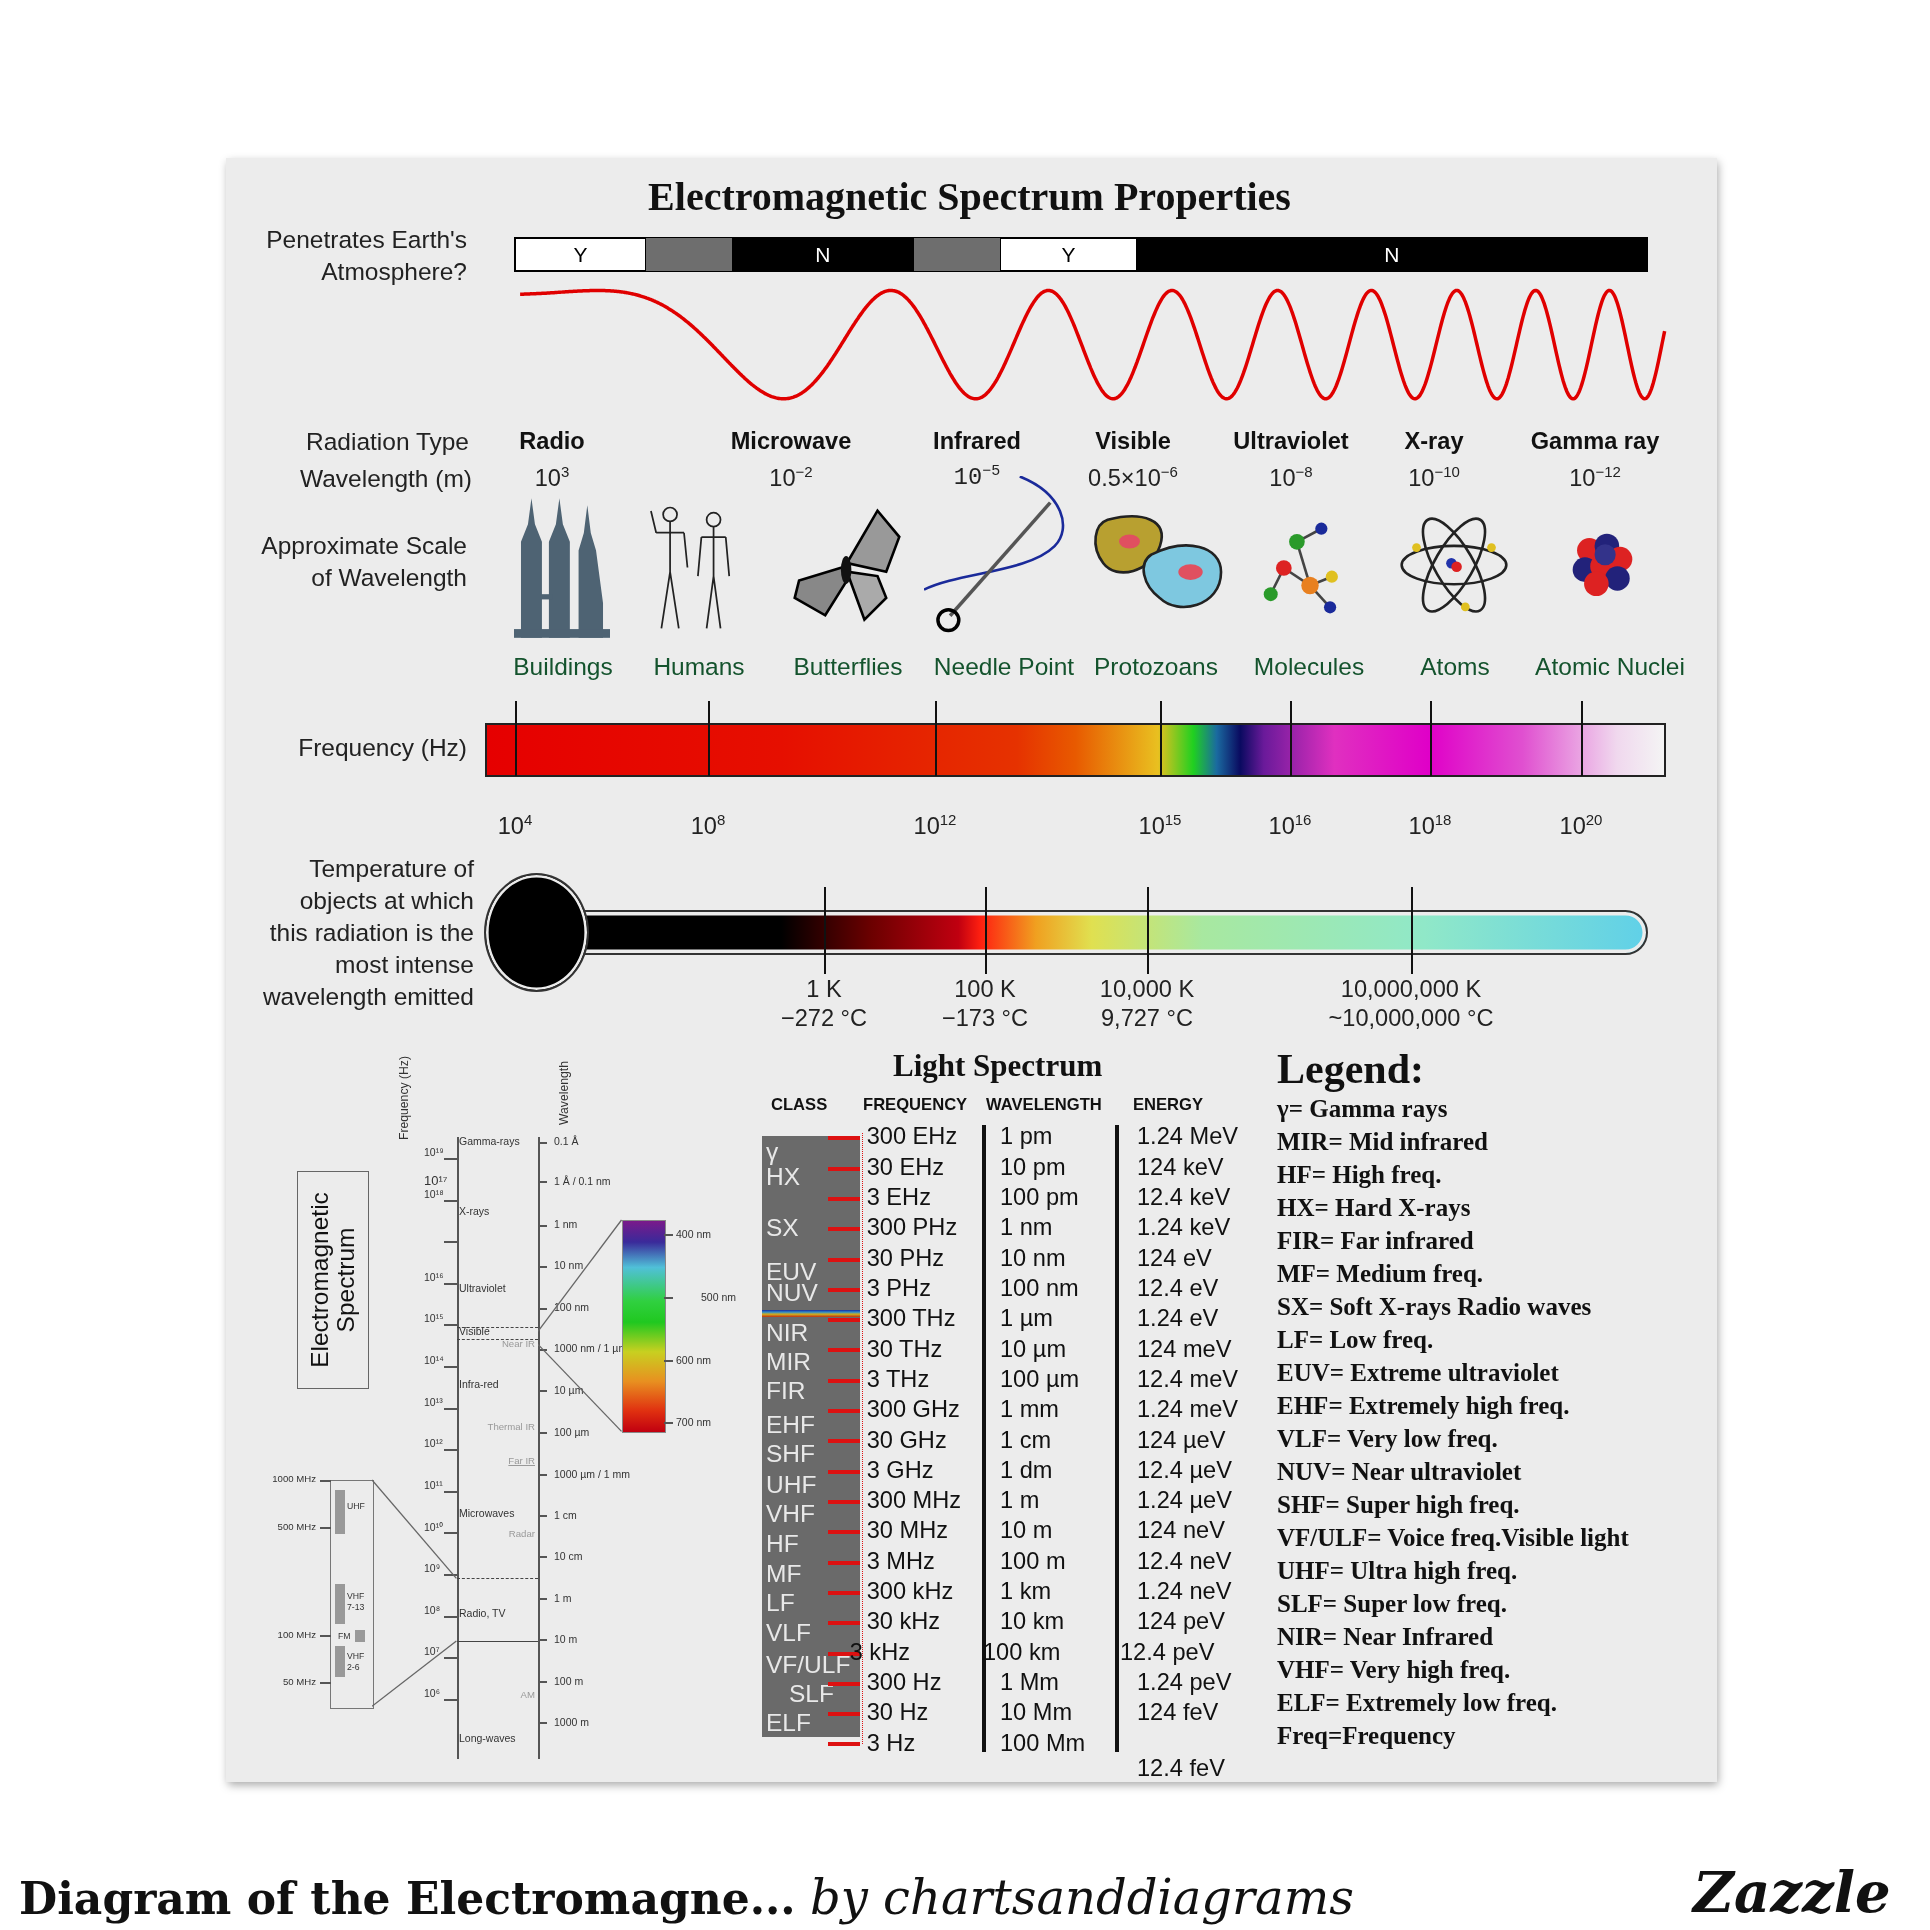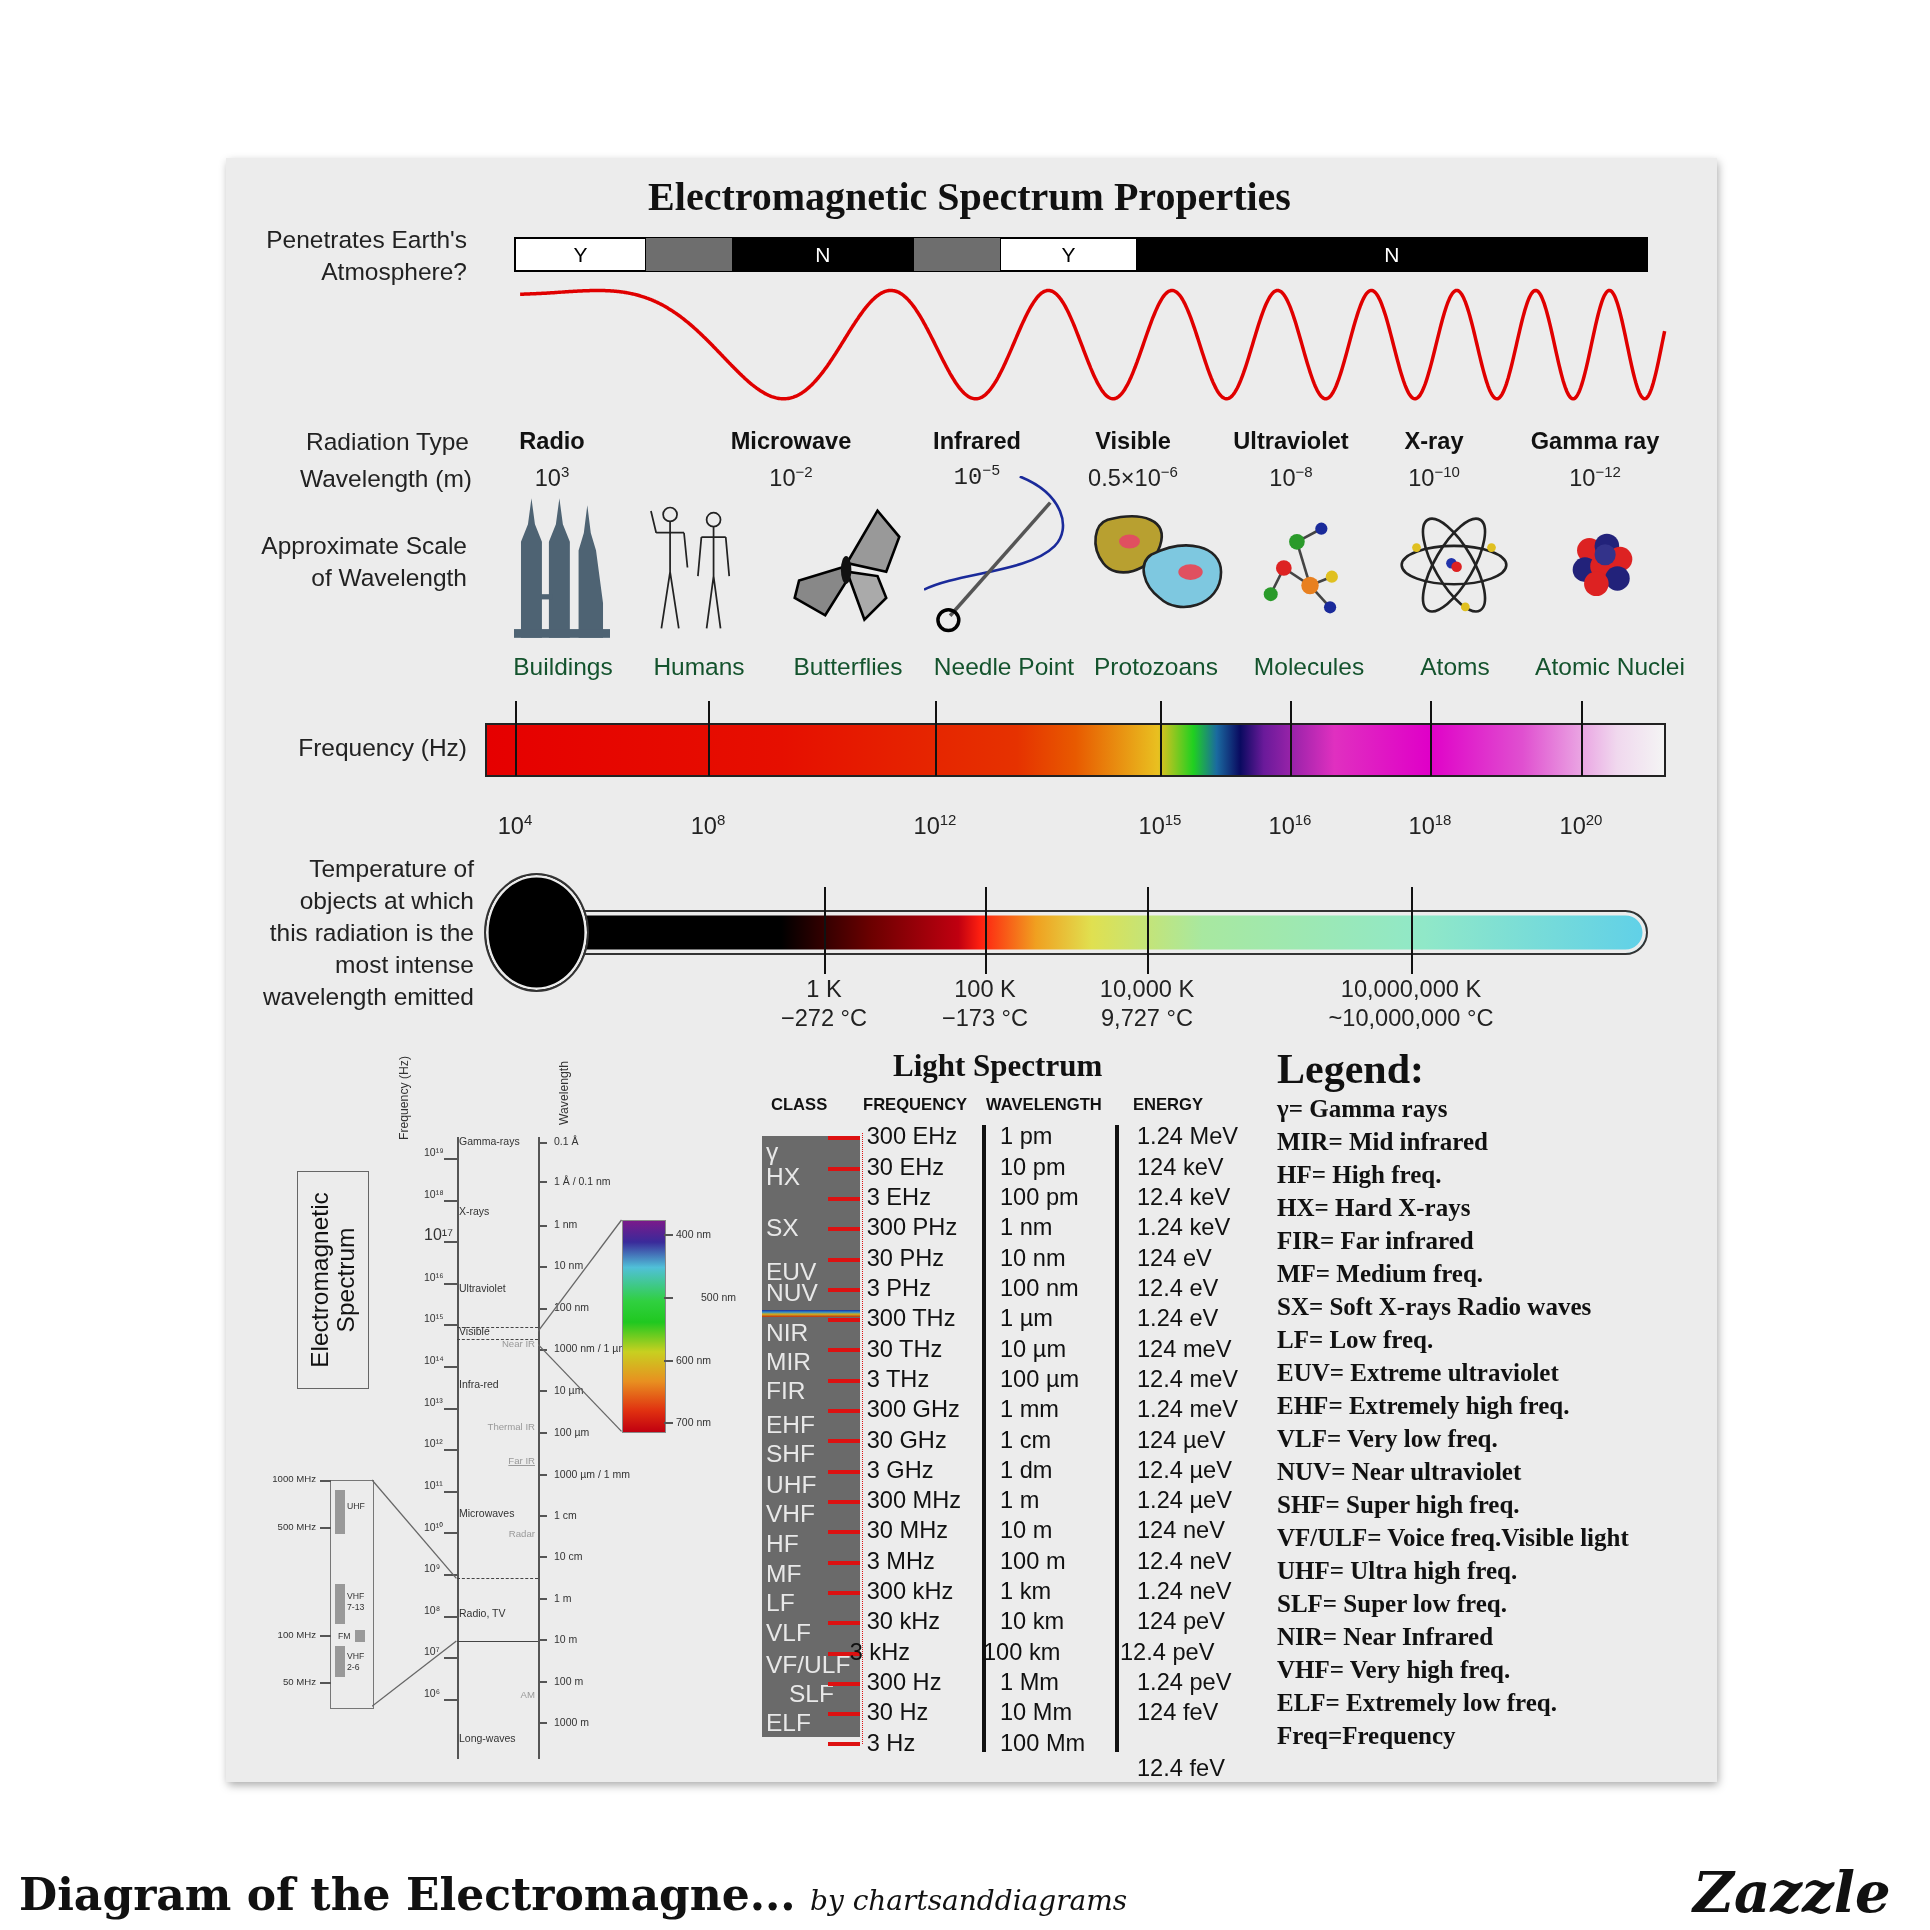"10¹⁷" div.abs { font-size: 16px -> 13px; top: 1226px -> 1173px }
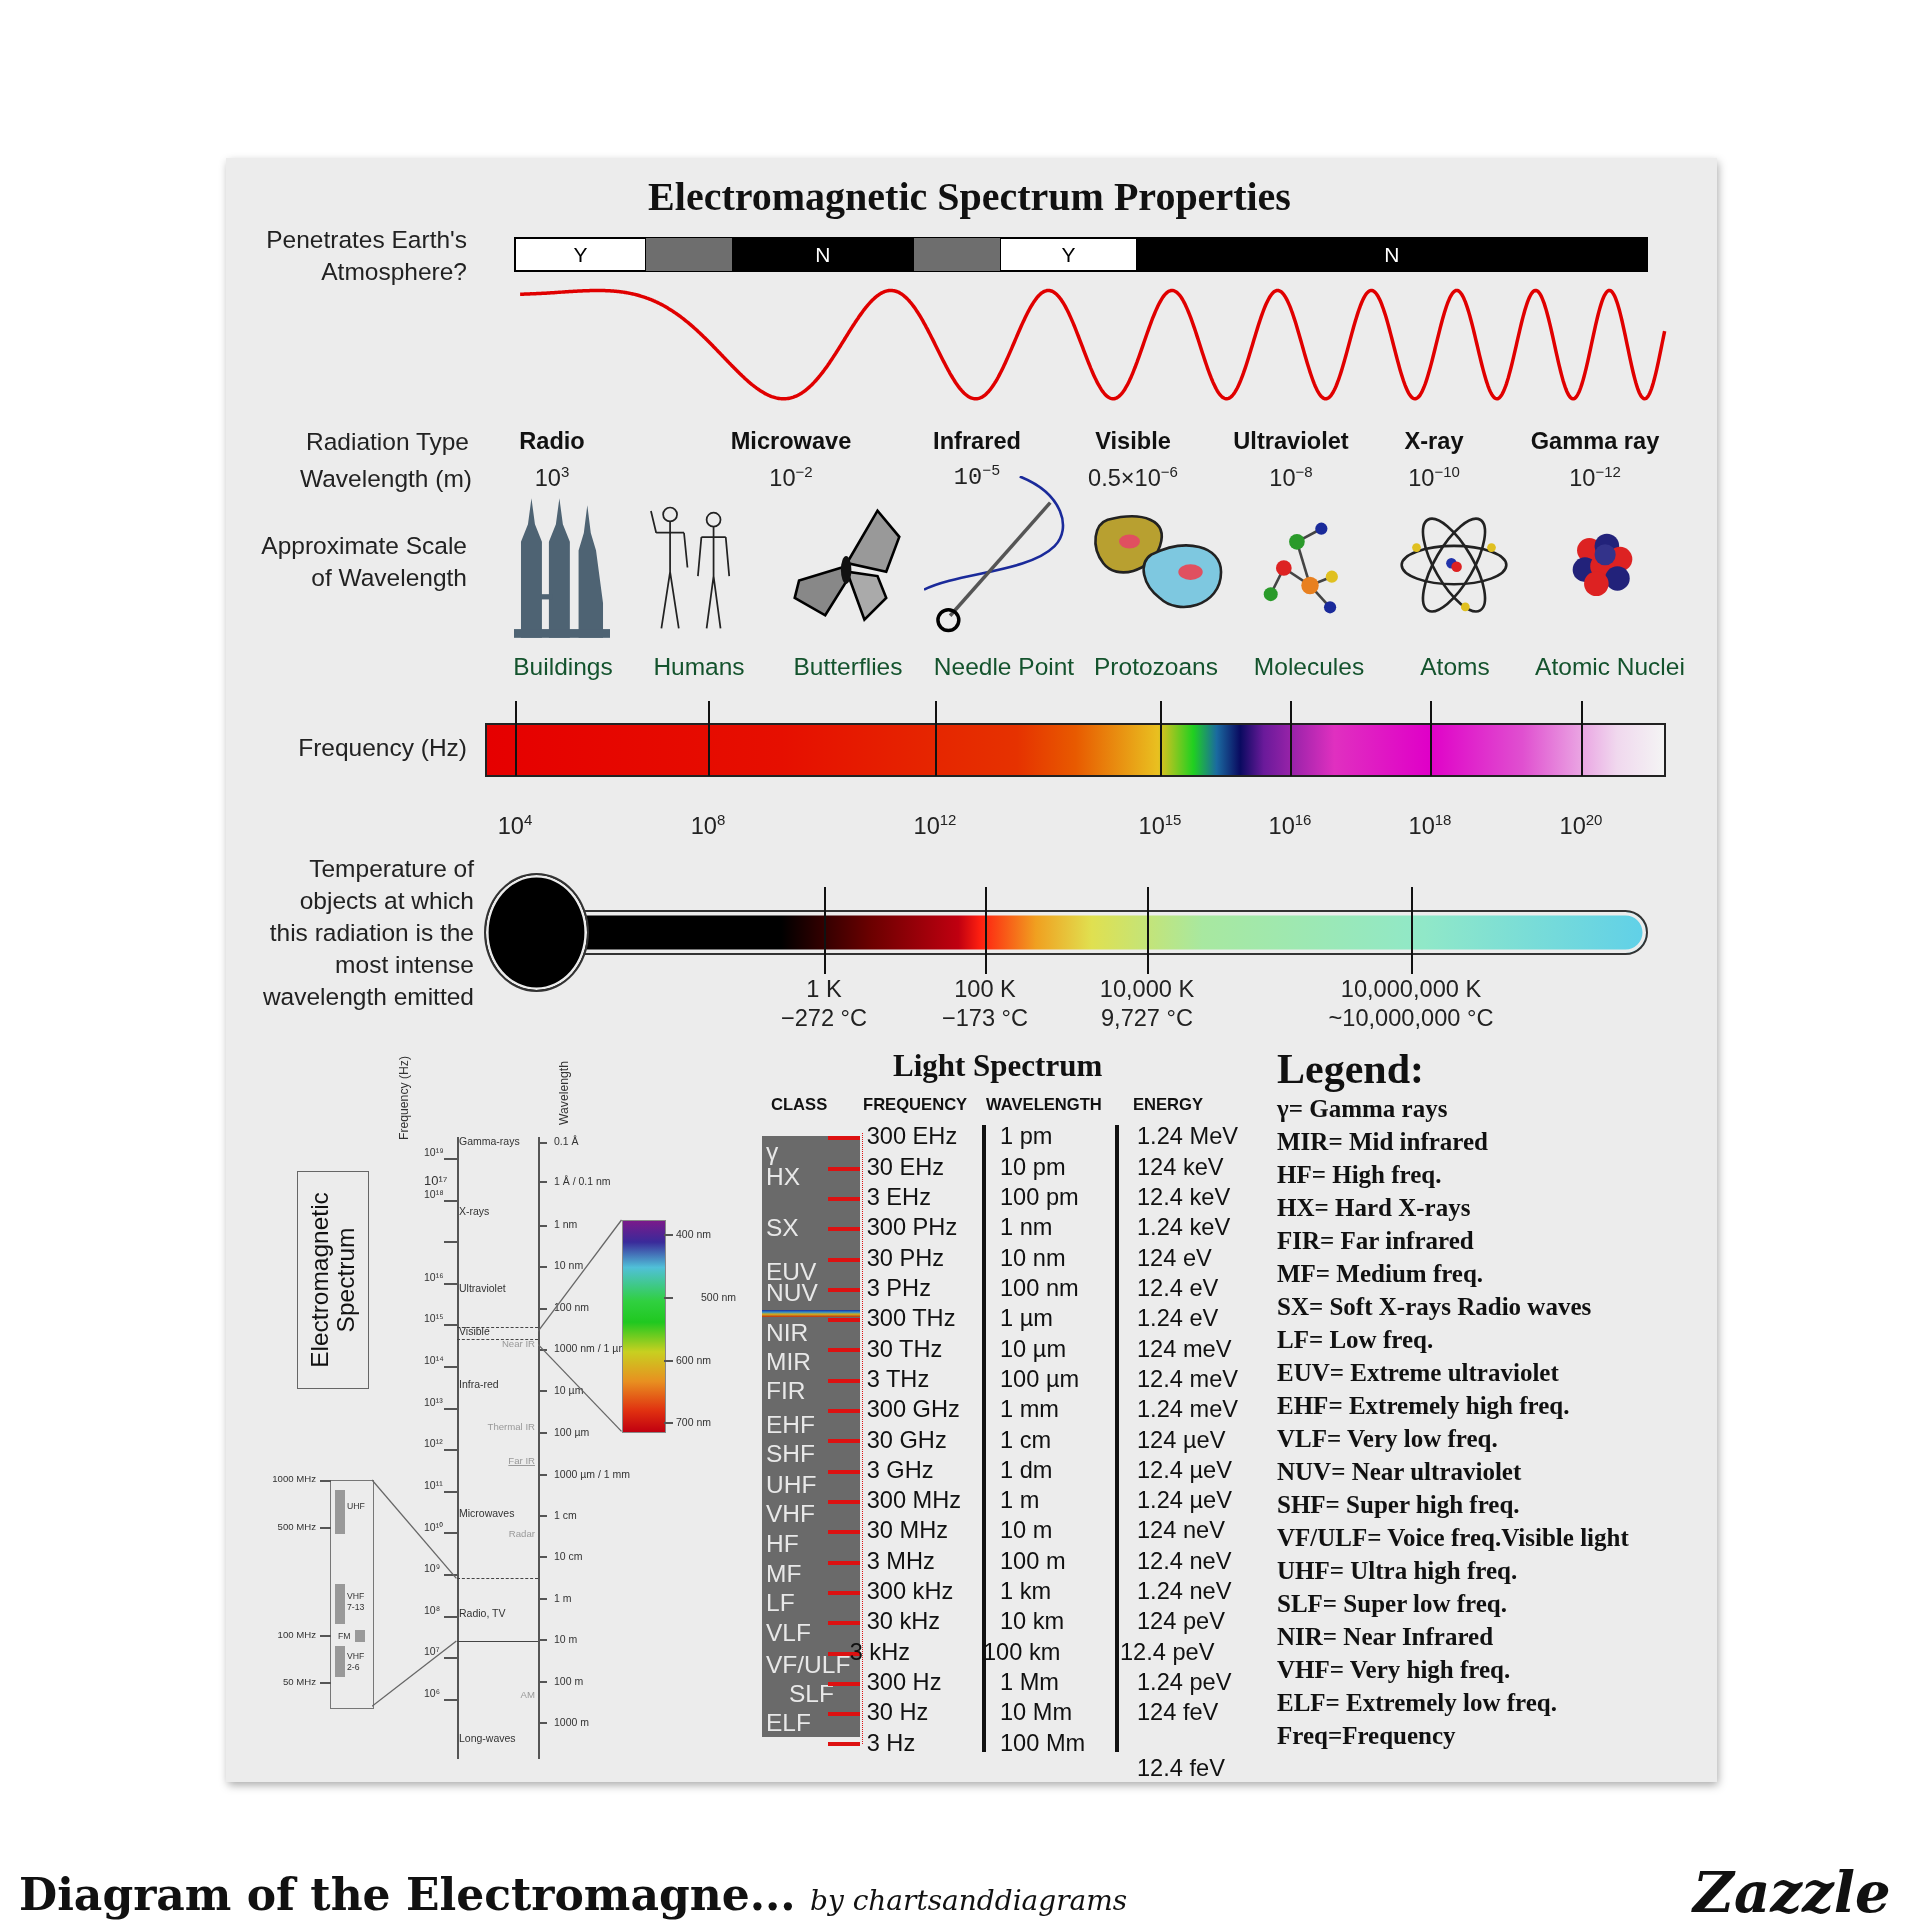"by chartsanddiagrams" #footer-by { font-size: 28px -> 48px }
